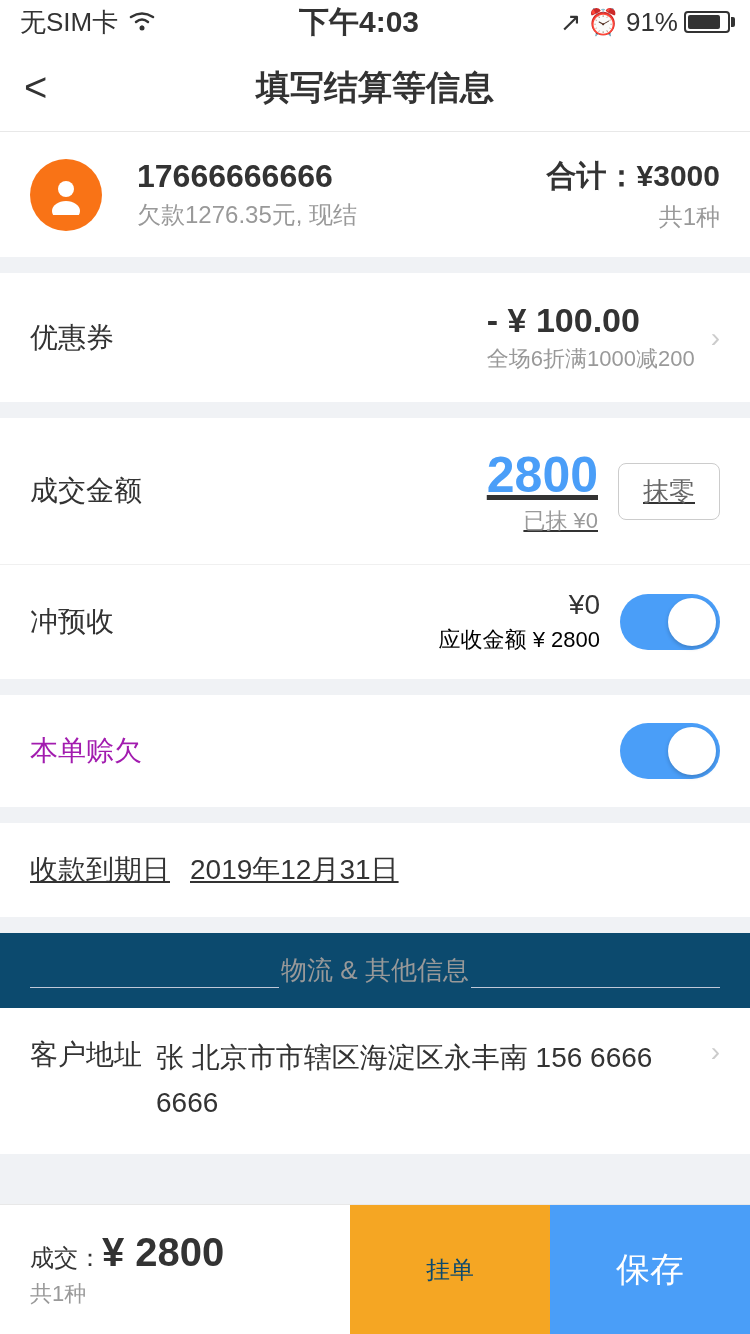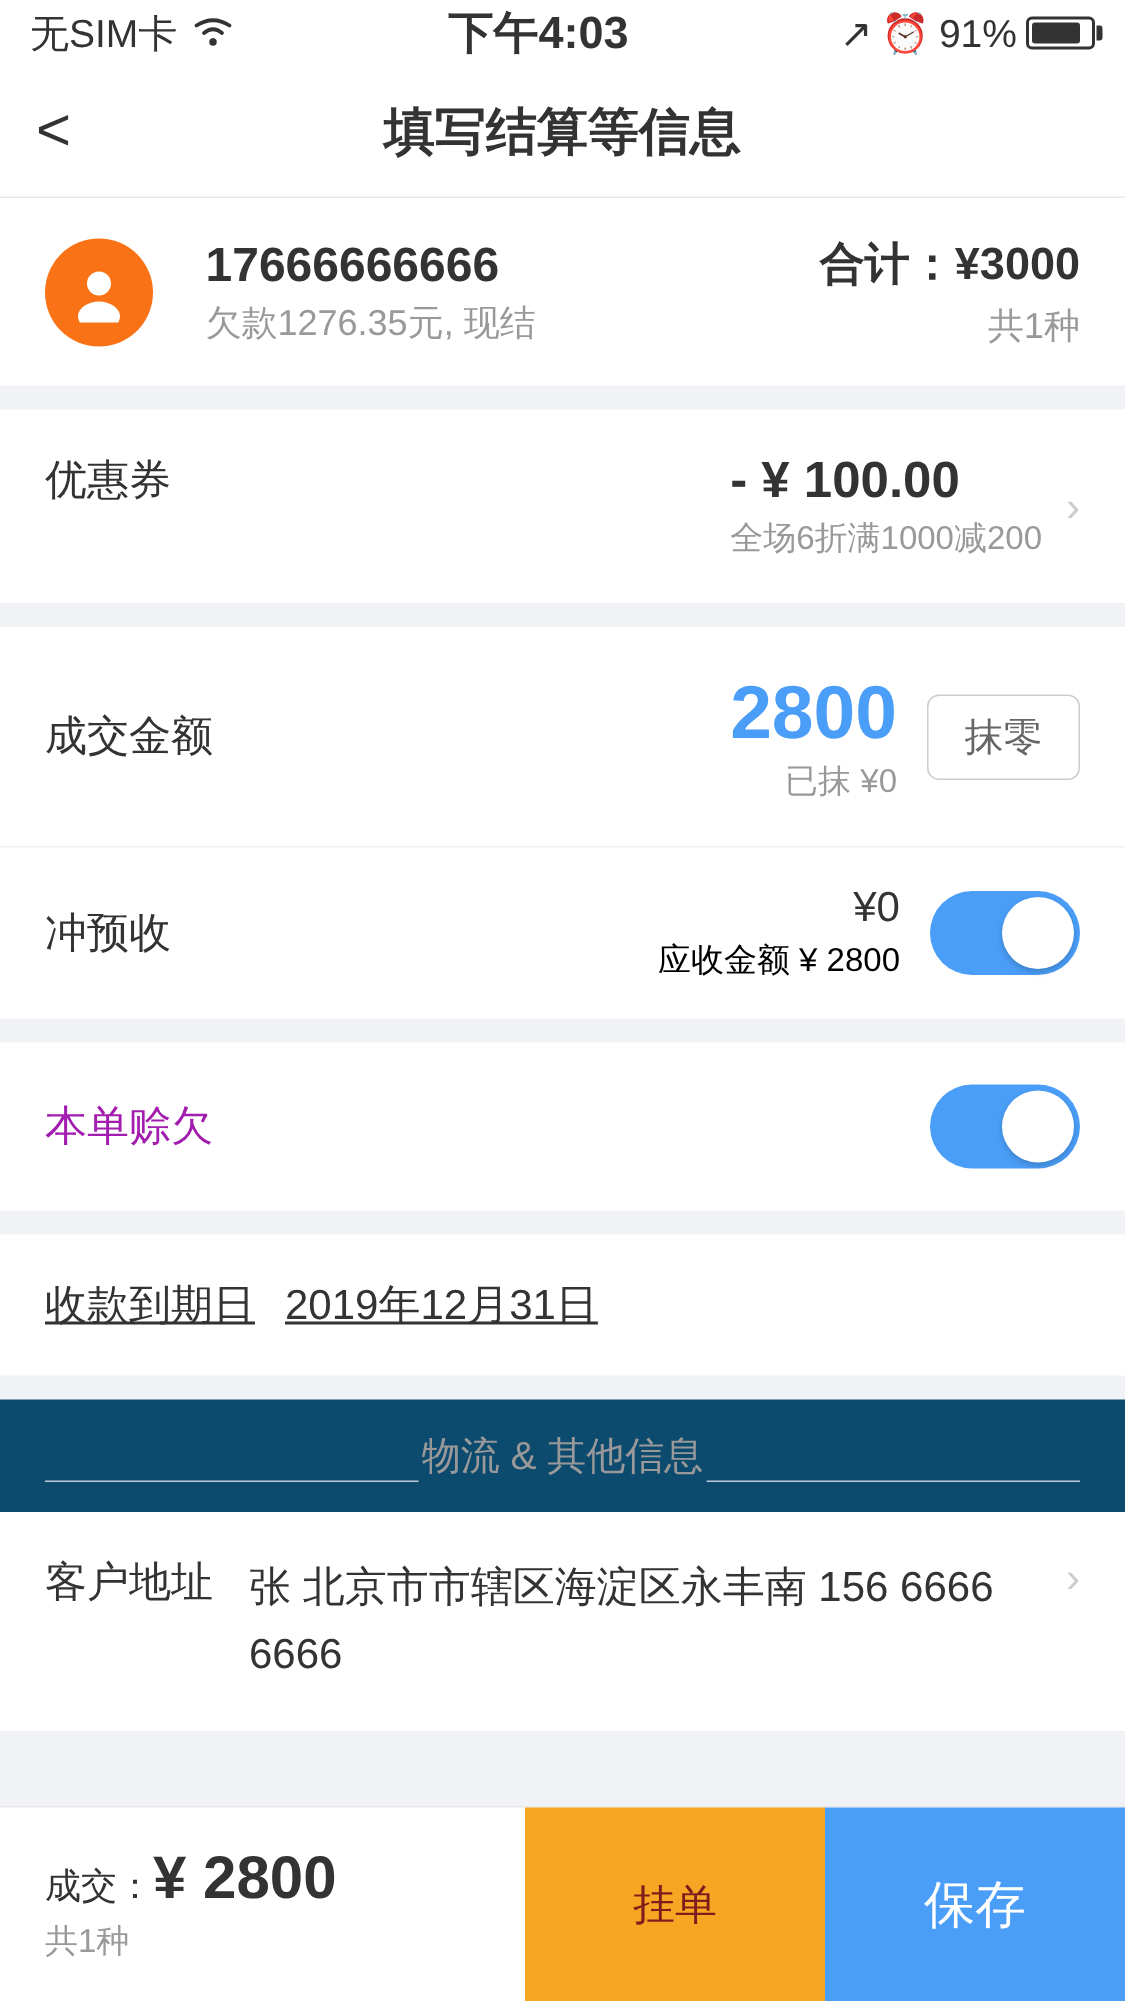"优惠券" .row-item { align-items: flex-start -> center }
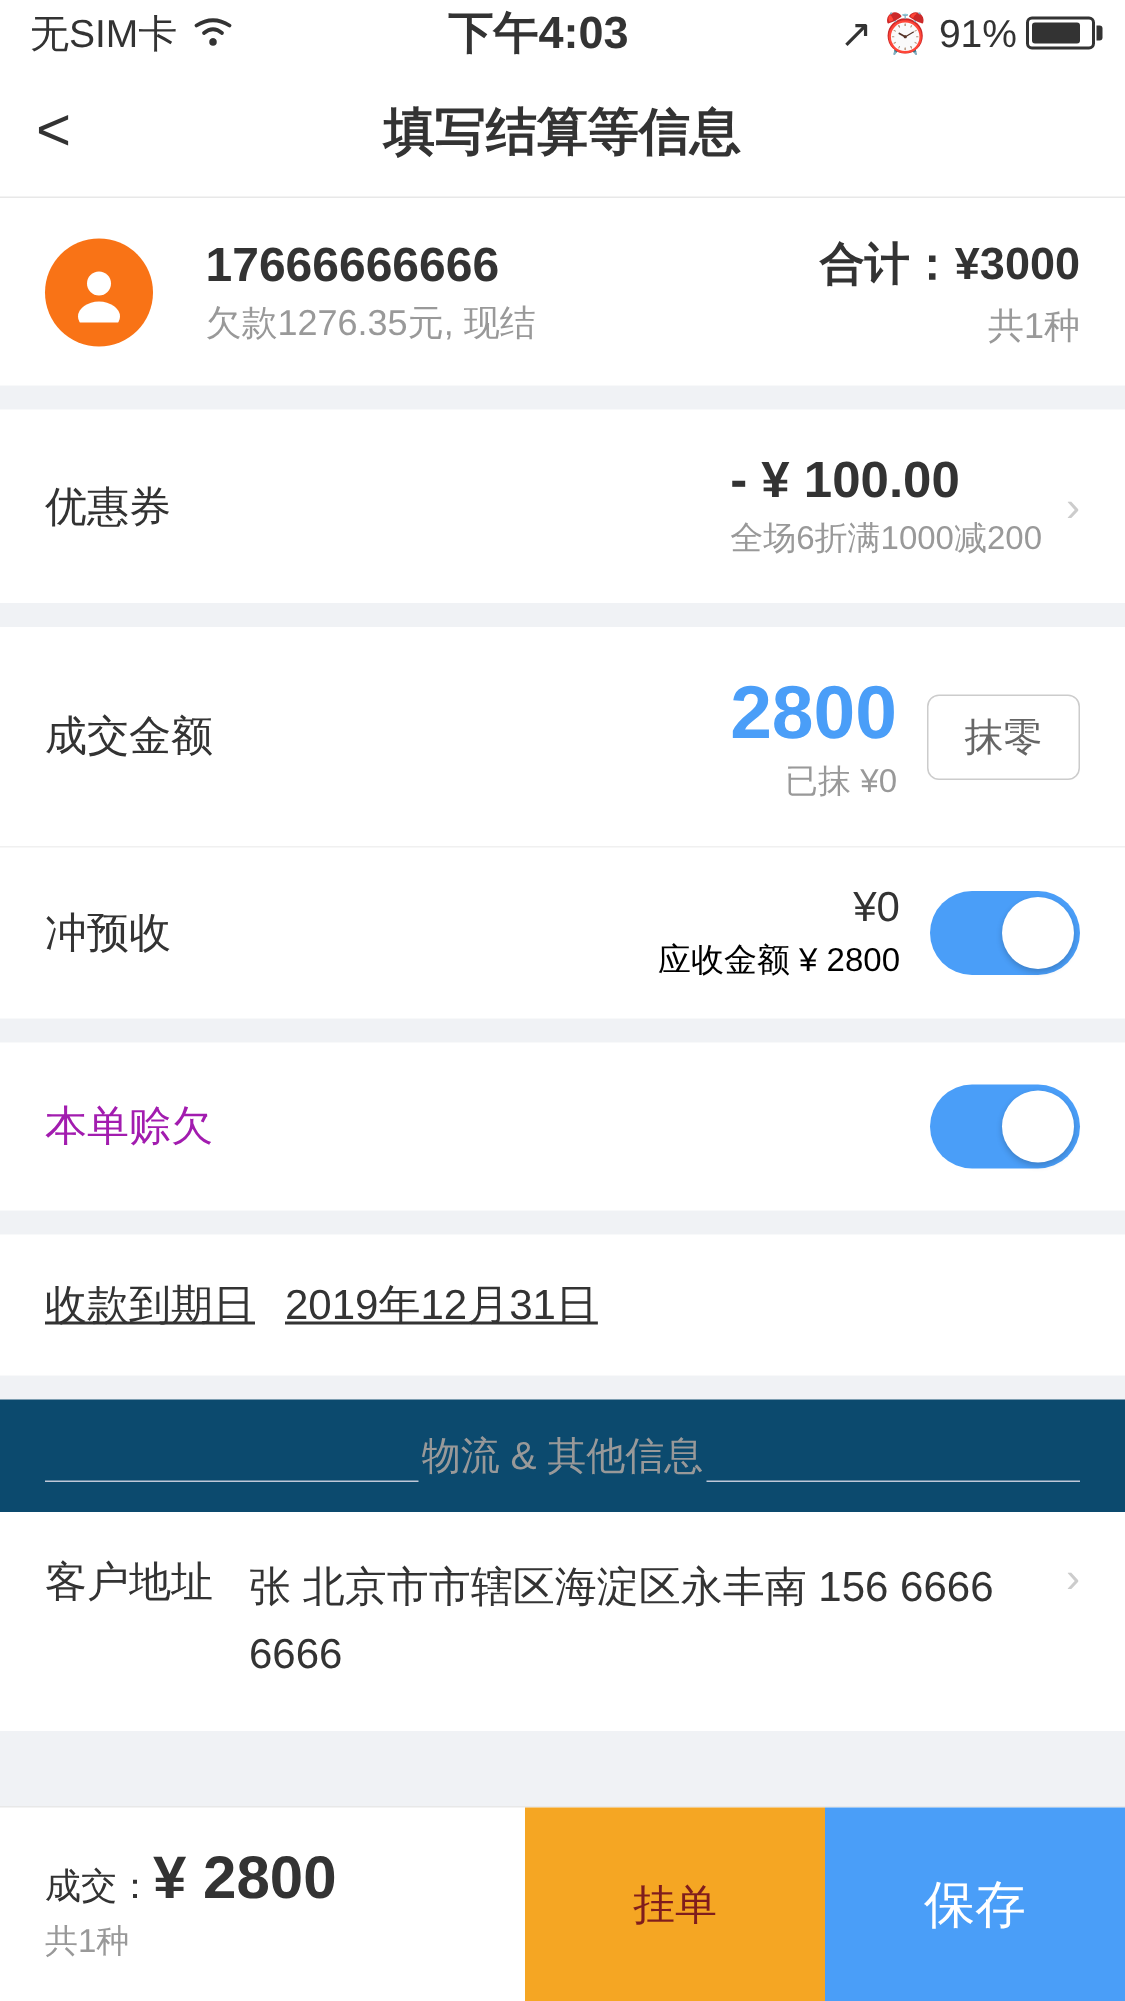"2800" .deal-right { text-decoration: none -> underline }
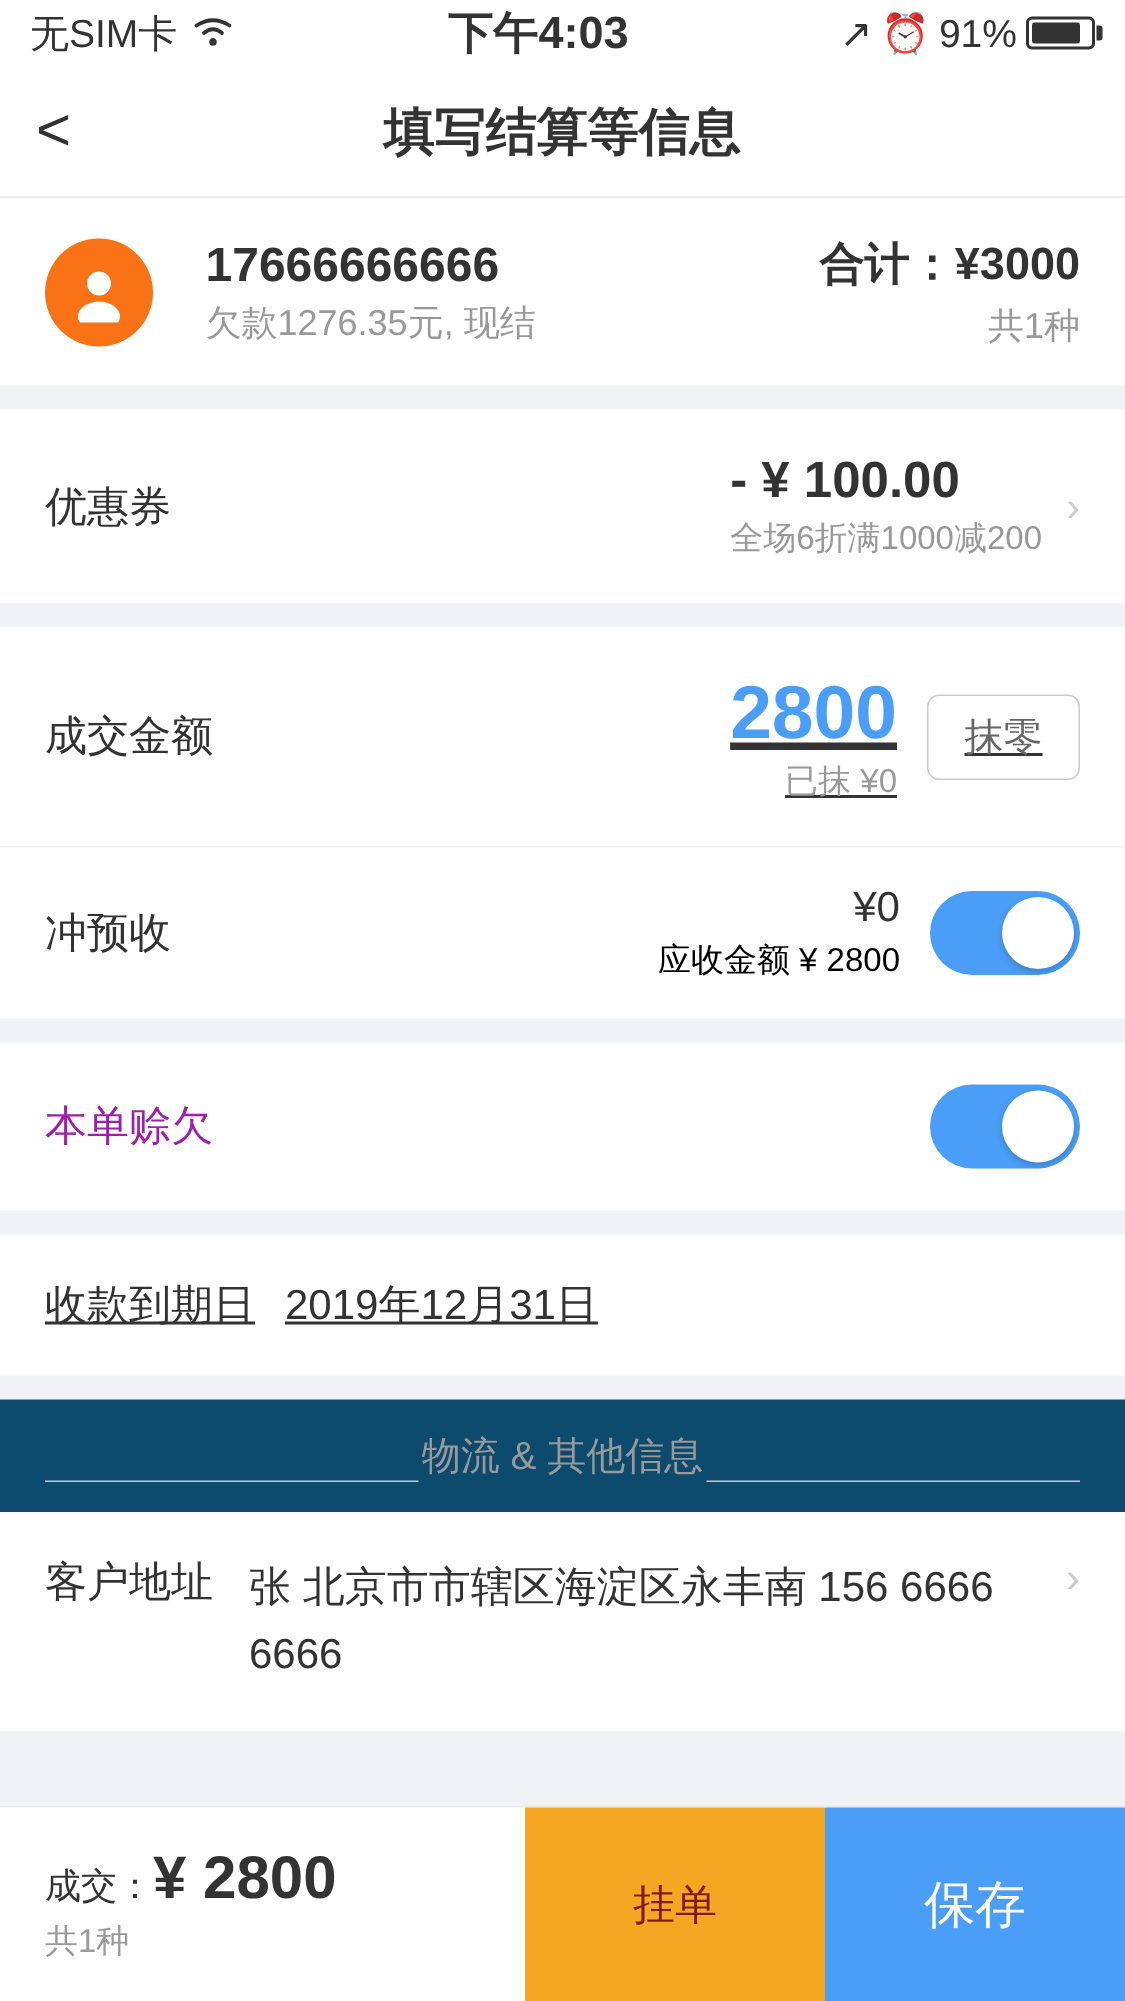"客户地址" .address-left { gap: 24px -> 14px }
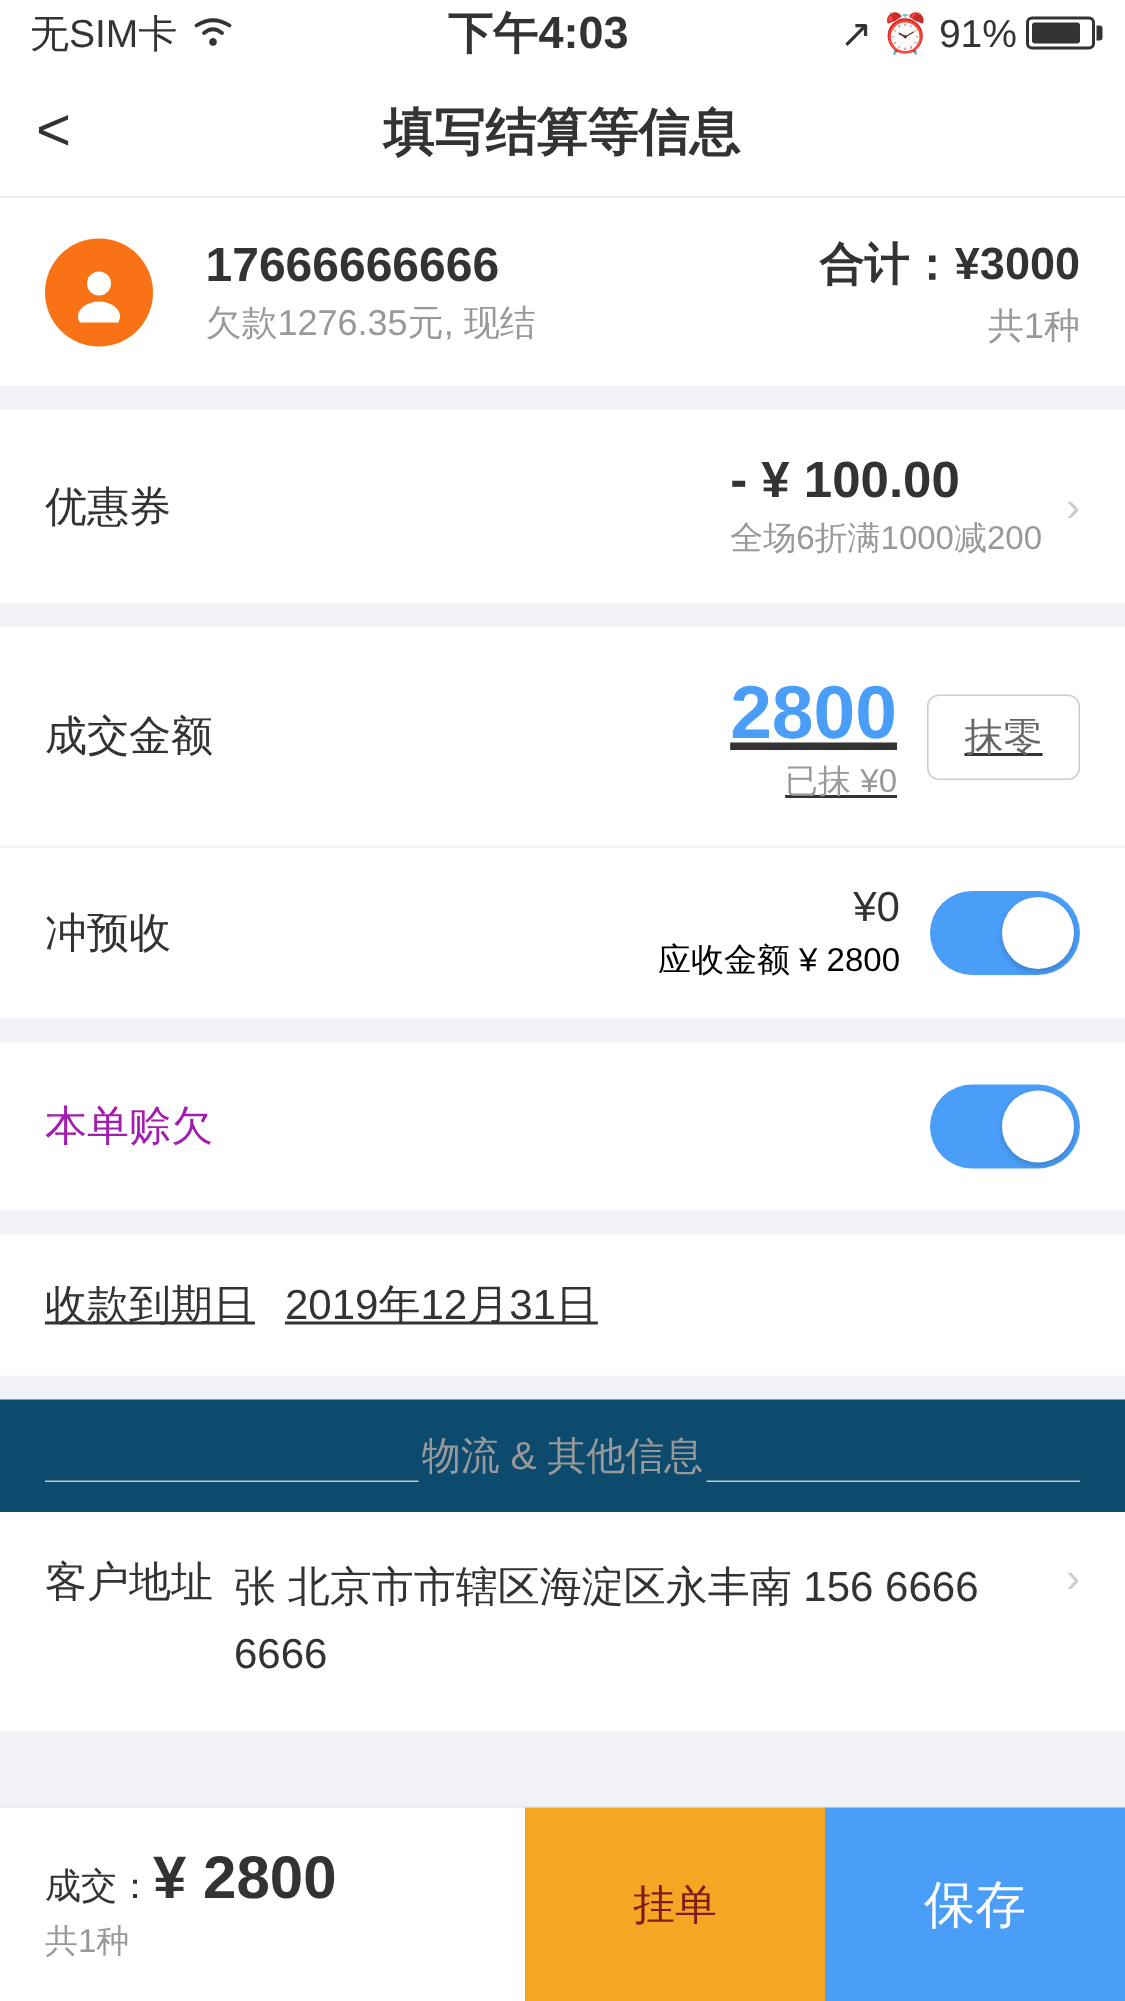"挂单" .bottom-btn-hang { color: #7f1d1d -> #0c4a6e; font-size: 28px -> 24px }
